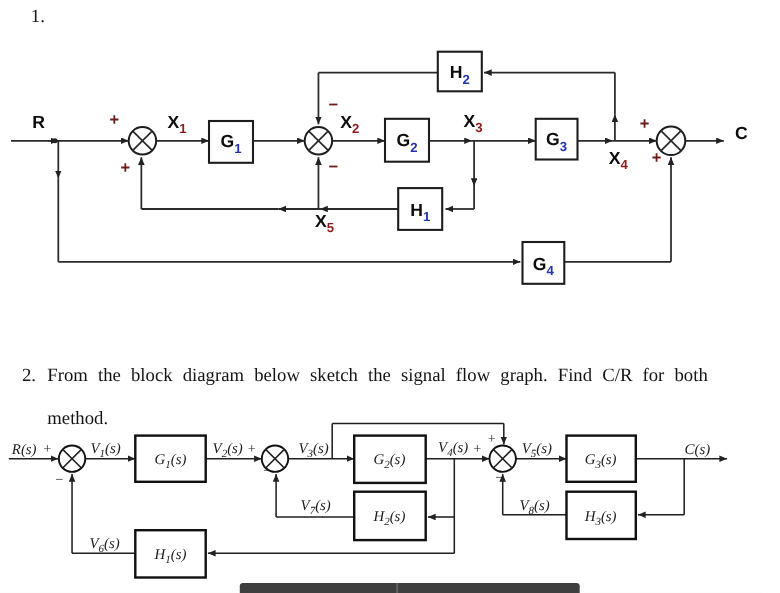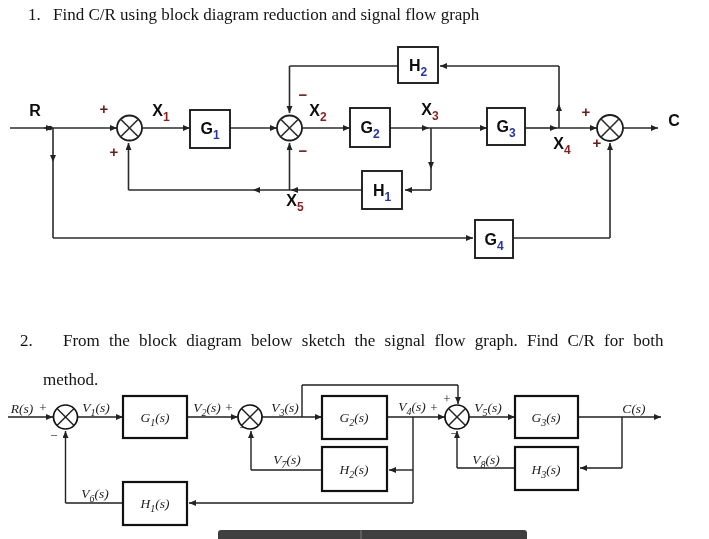"Find C/R using block diagram" div.title { html: <div>Find C/R using block diagram reduction and signal flow graph</div> -> none }
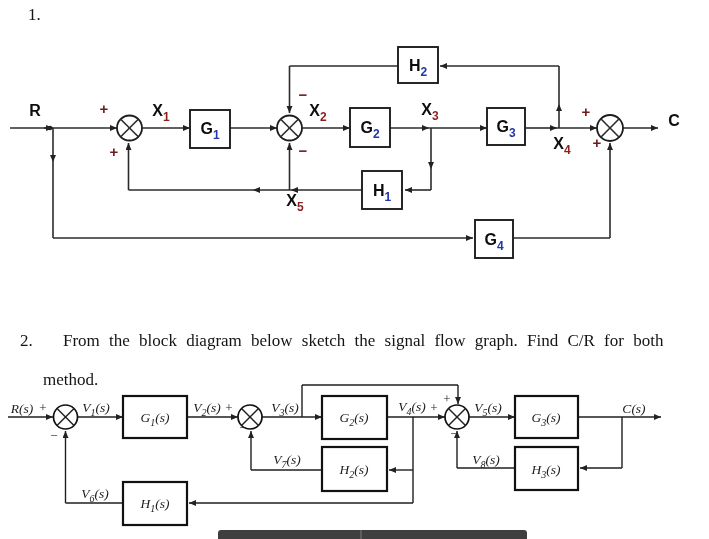"From the block diagram below" #t2l1 { margin-left: 20px -> none }
